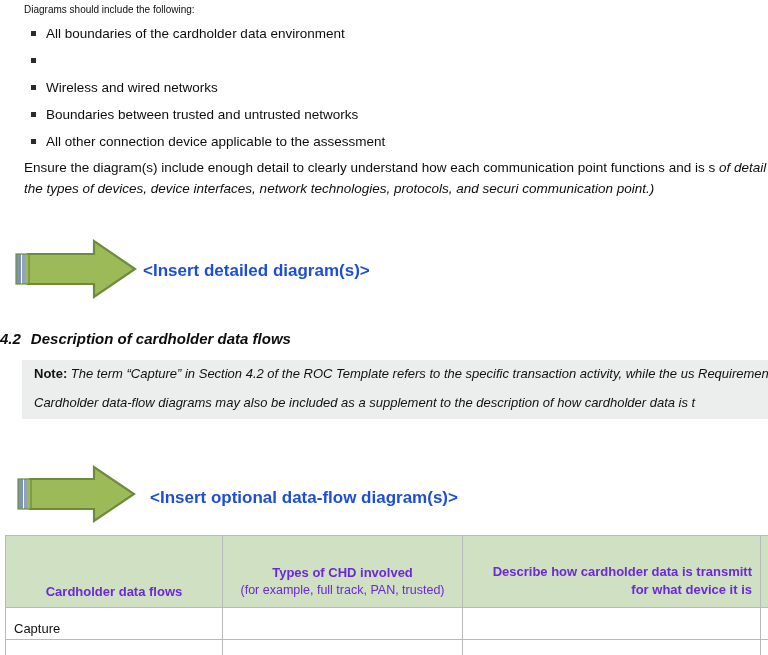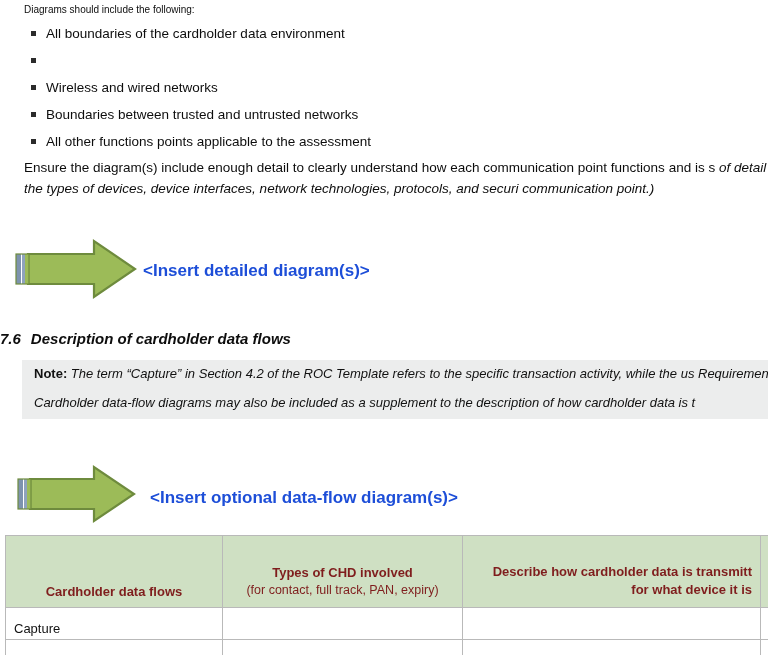"All other functions points applicable" div.bullet-text { text: functions points -> connection device }
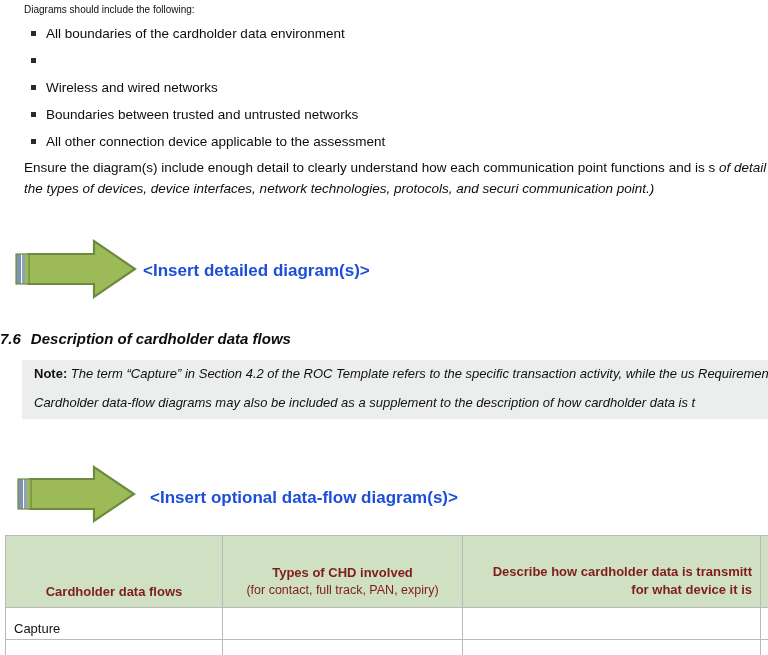"7.6" span.num { text: 7.6 -> 4.2 }
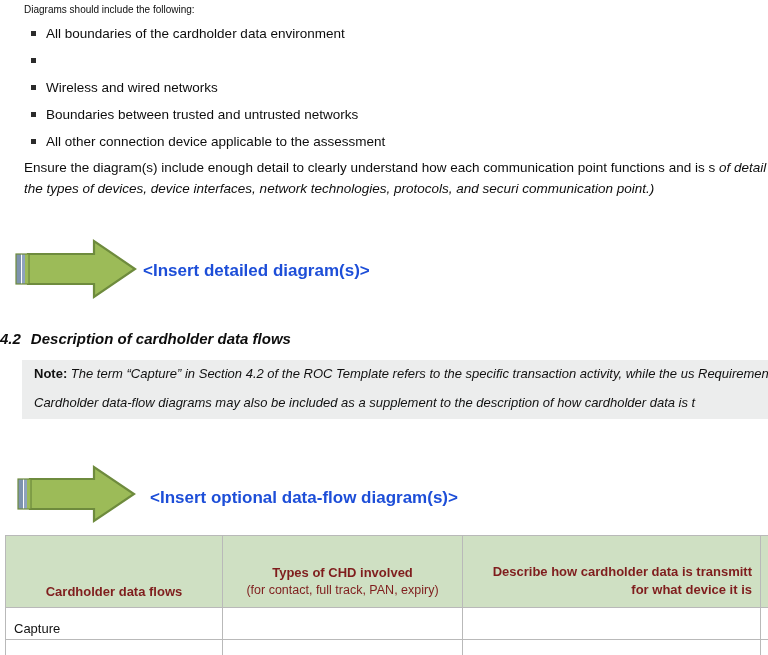"Types of CHD involved" .chd-table thead th { color: #7f1d1d -> #6d28d9 }
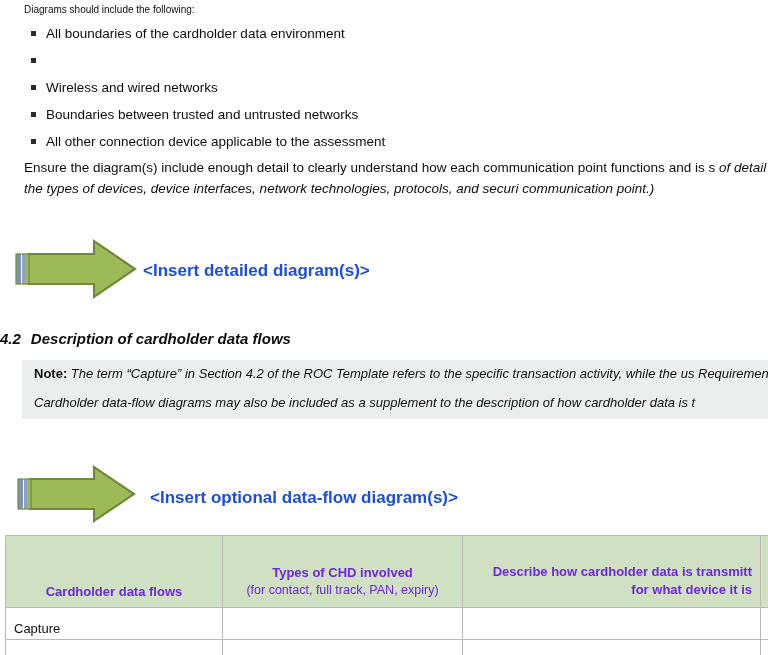"(for contact, full track, PAN," span.sub-line { text: contact, full track, PAN, expiry -> example, full track, PAN, trusted }
